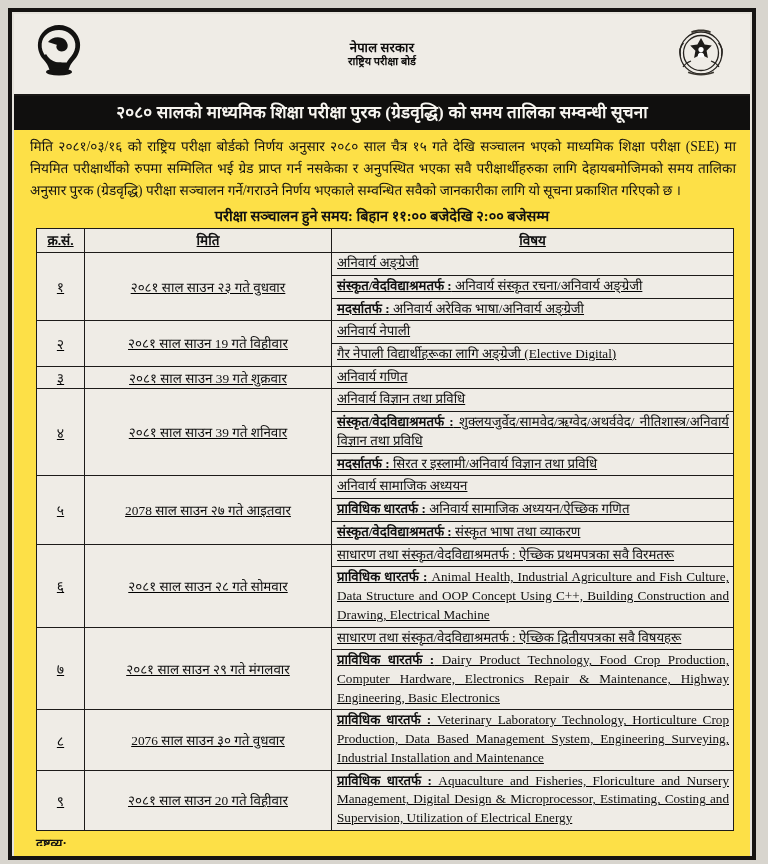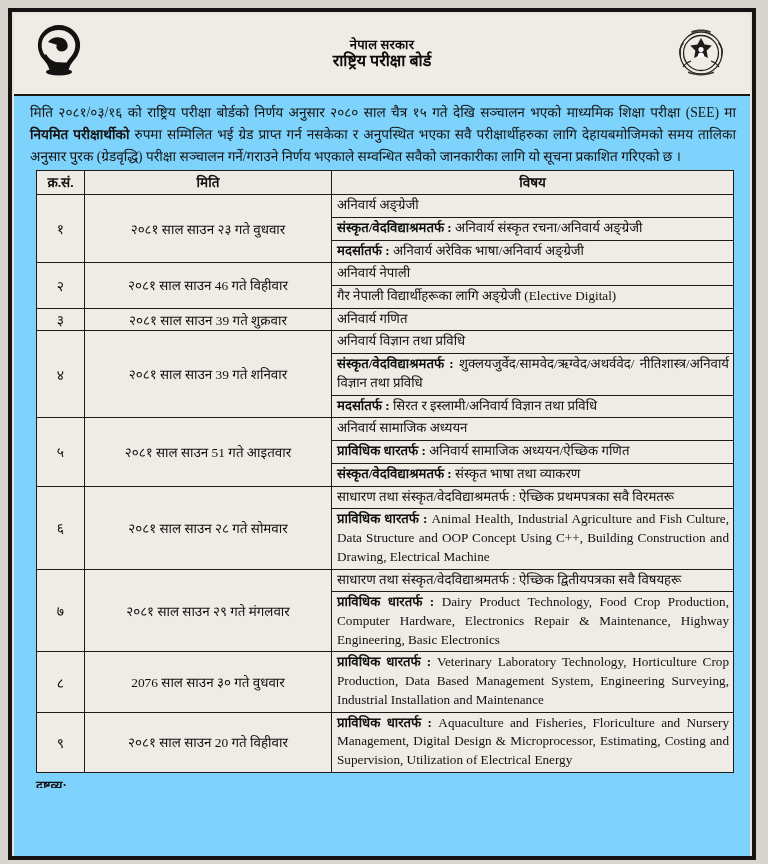"नेपाल सरकार" .inner { background: #7dd3fc -> #fde047 }
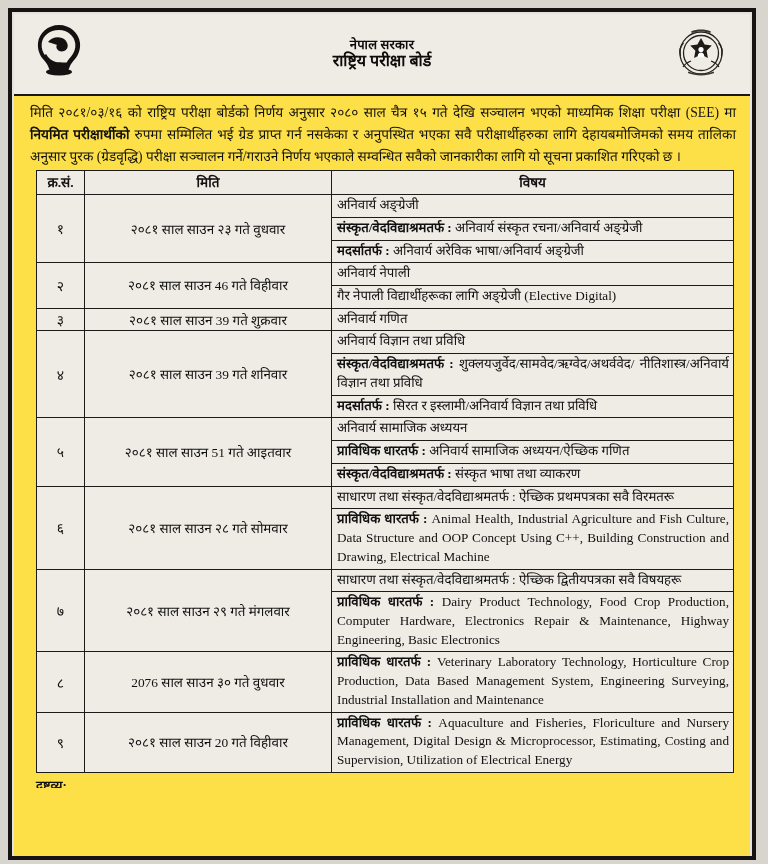"राष्ट्रिय परीक्षा बोर्ड" .org2 { font-size: 16px -> 11px }
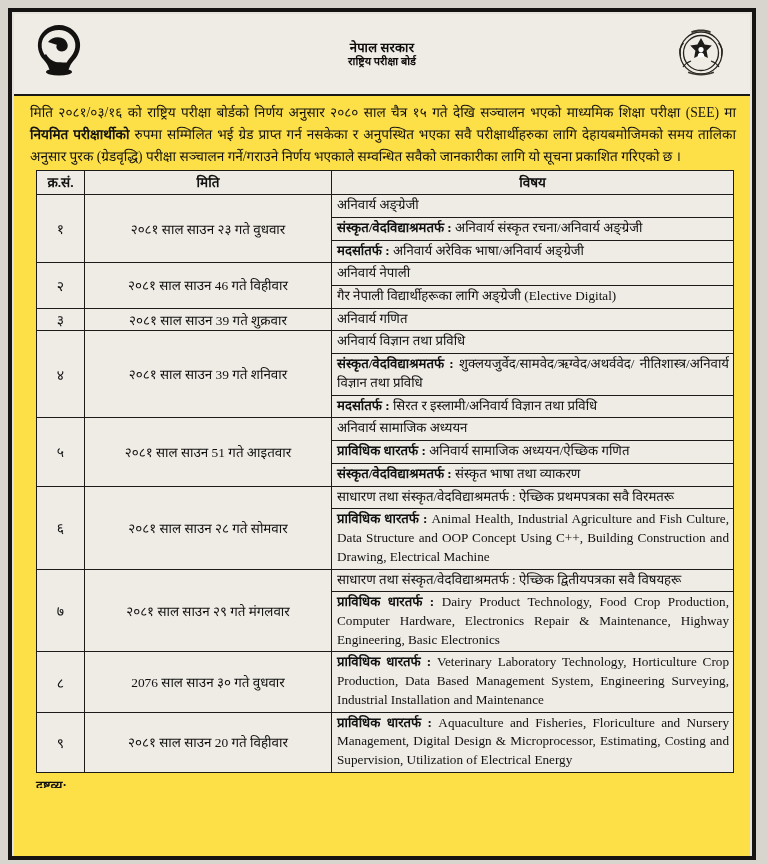"२०८० सालको माध्यमिक शिक्षा परीक्षा" div.banner { html: none -> <div>२०८० सालको माध्यमिक शिक्षा परीक्षा पुरक (ग्रेडवृद्धि) को समय तालिका सम्वन्धी सूचना</div> }
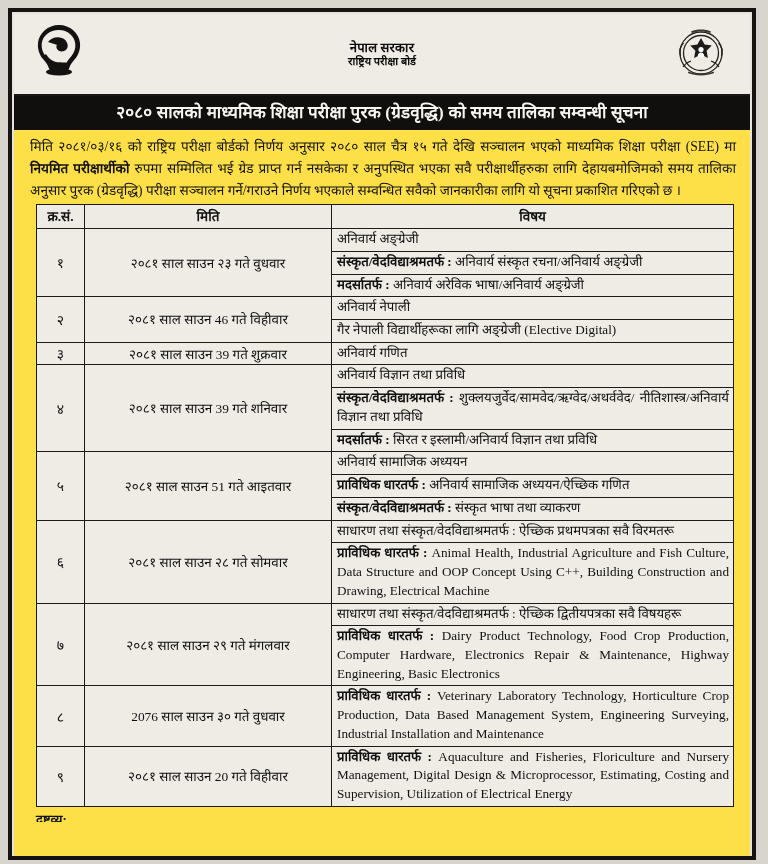"नियमित परीक्षार्थीको" .notice-body b { font-weight: bold -> normal }
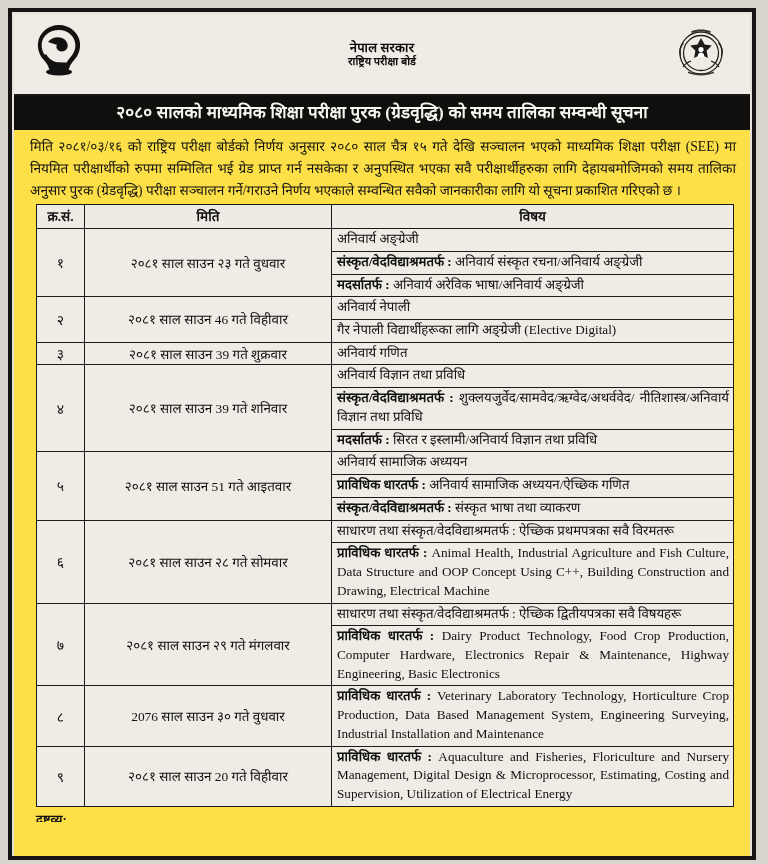"परीक्षा सञ्चालन हुने समय: बिहान" div.center-sub { html: none -> <div>परीक्षा सञ्चालन हुने समय: बिहान ११:०० बजेदेखि २:०० बजेसम्म</div> }
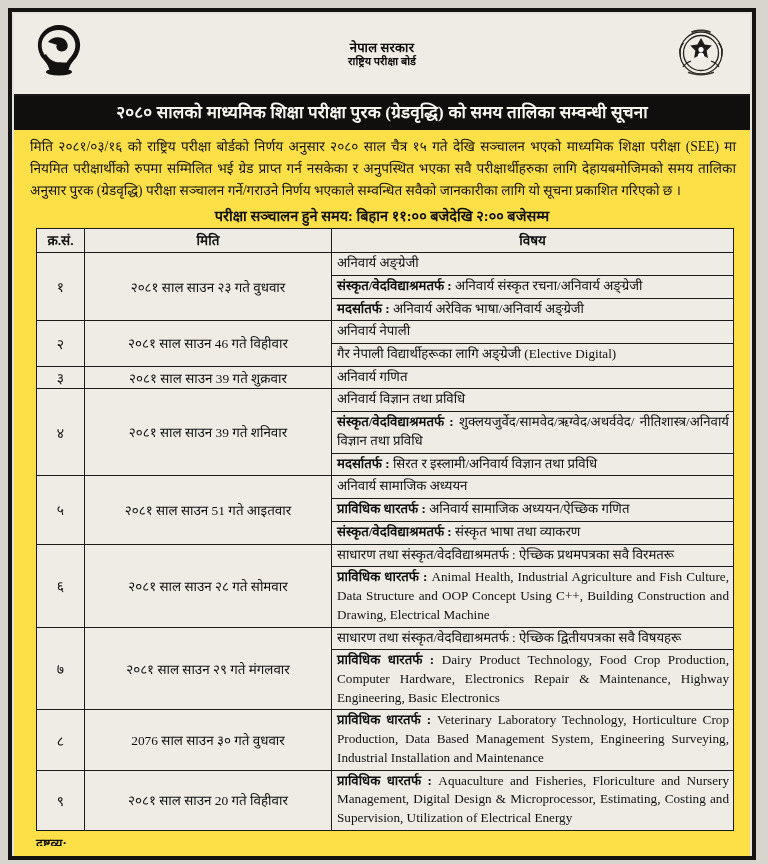"क्र.सं." .tablewrap { text-decoration: none -> underline }
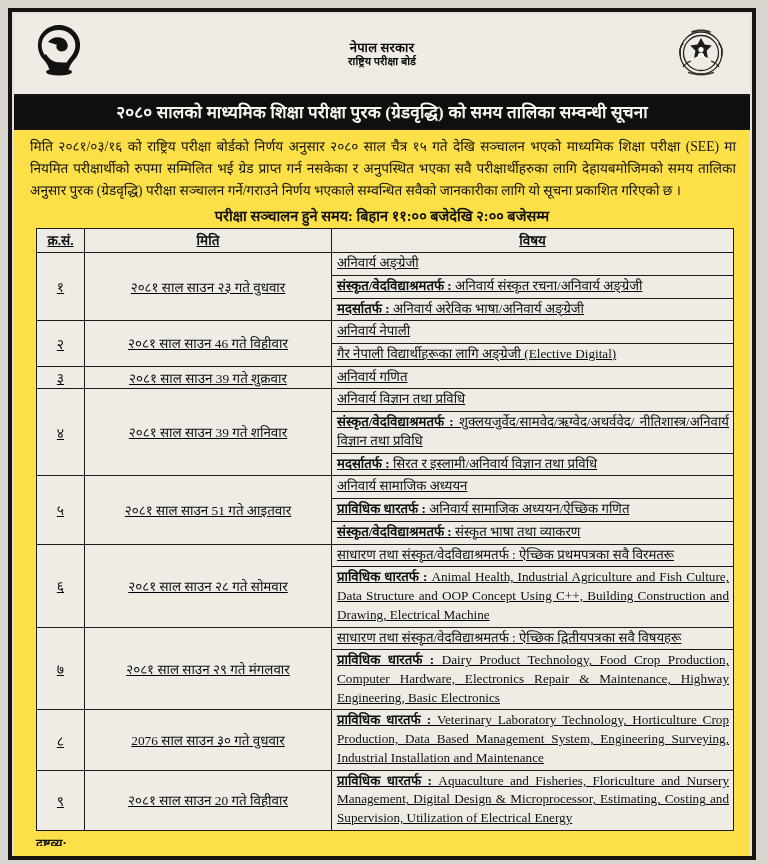"२०८१ साल साउन 46 गते" td.date { text: 46 -> 19 }
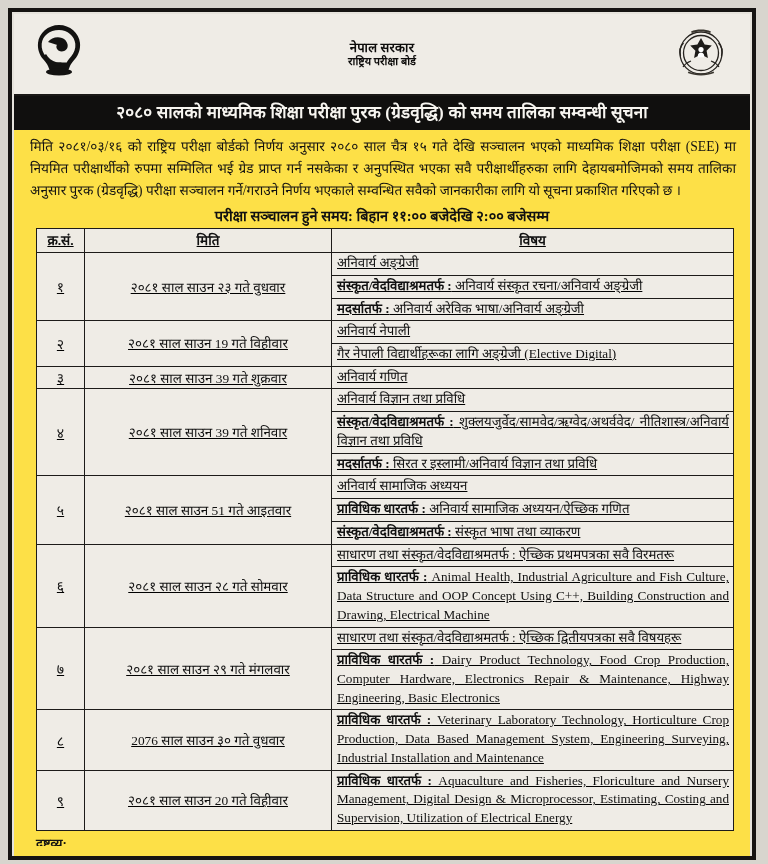"२०८१ साल साउन 51 गते" td.date { text: २०८१ साल साउन 51 -> 2078 साल साउन २७ }
